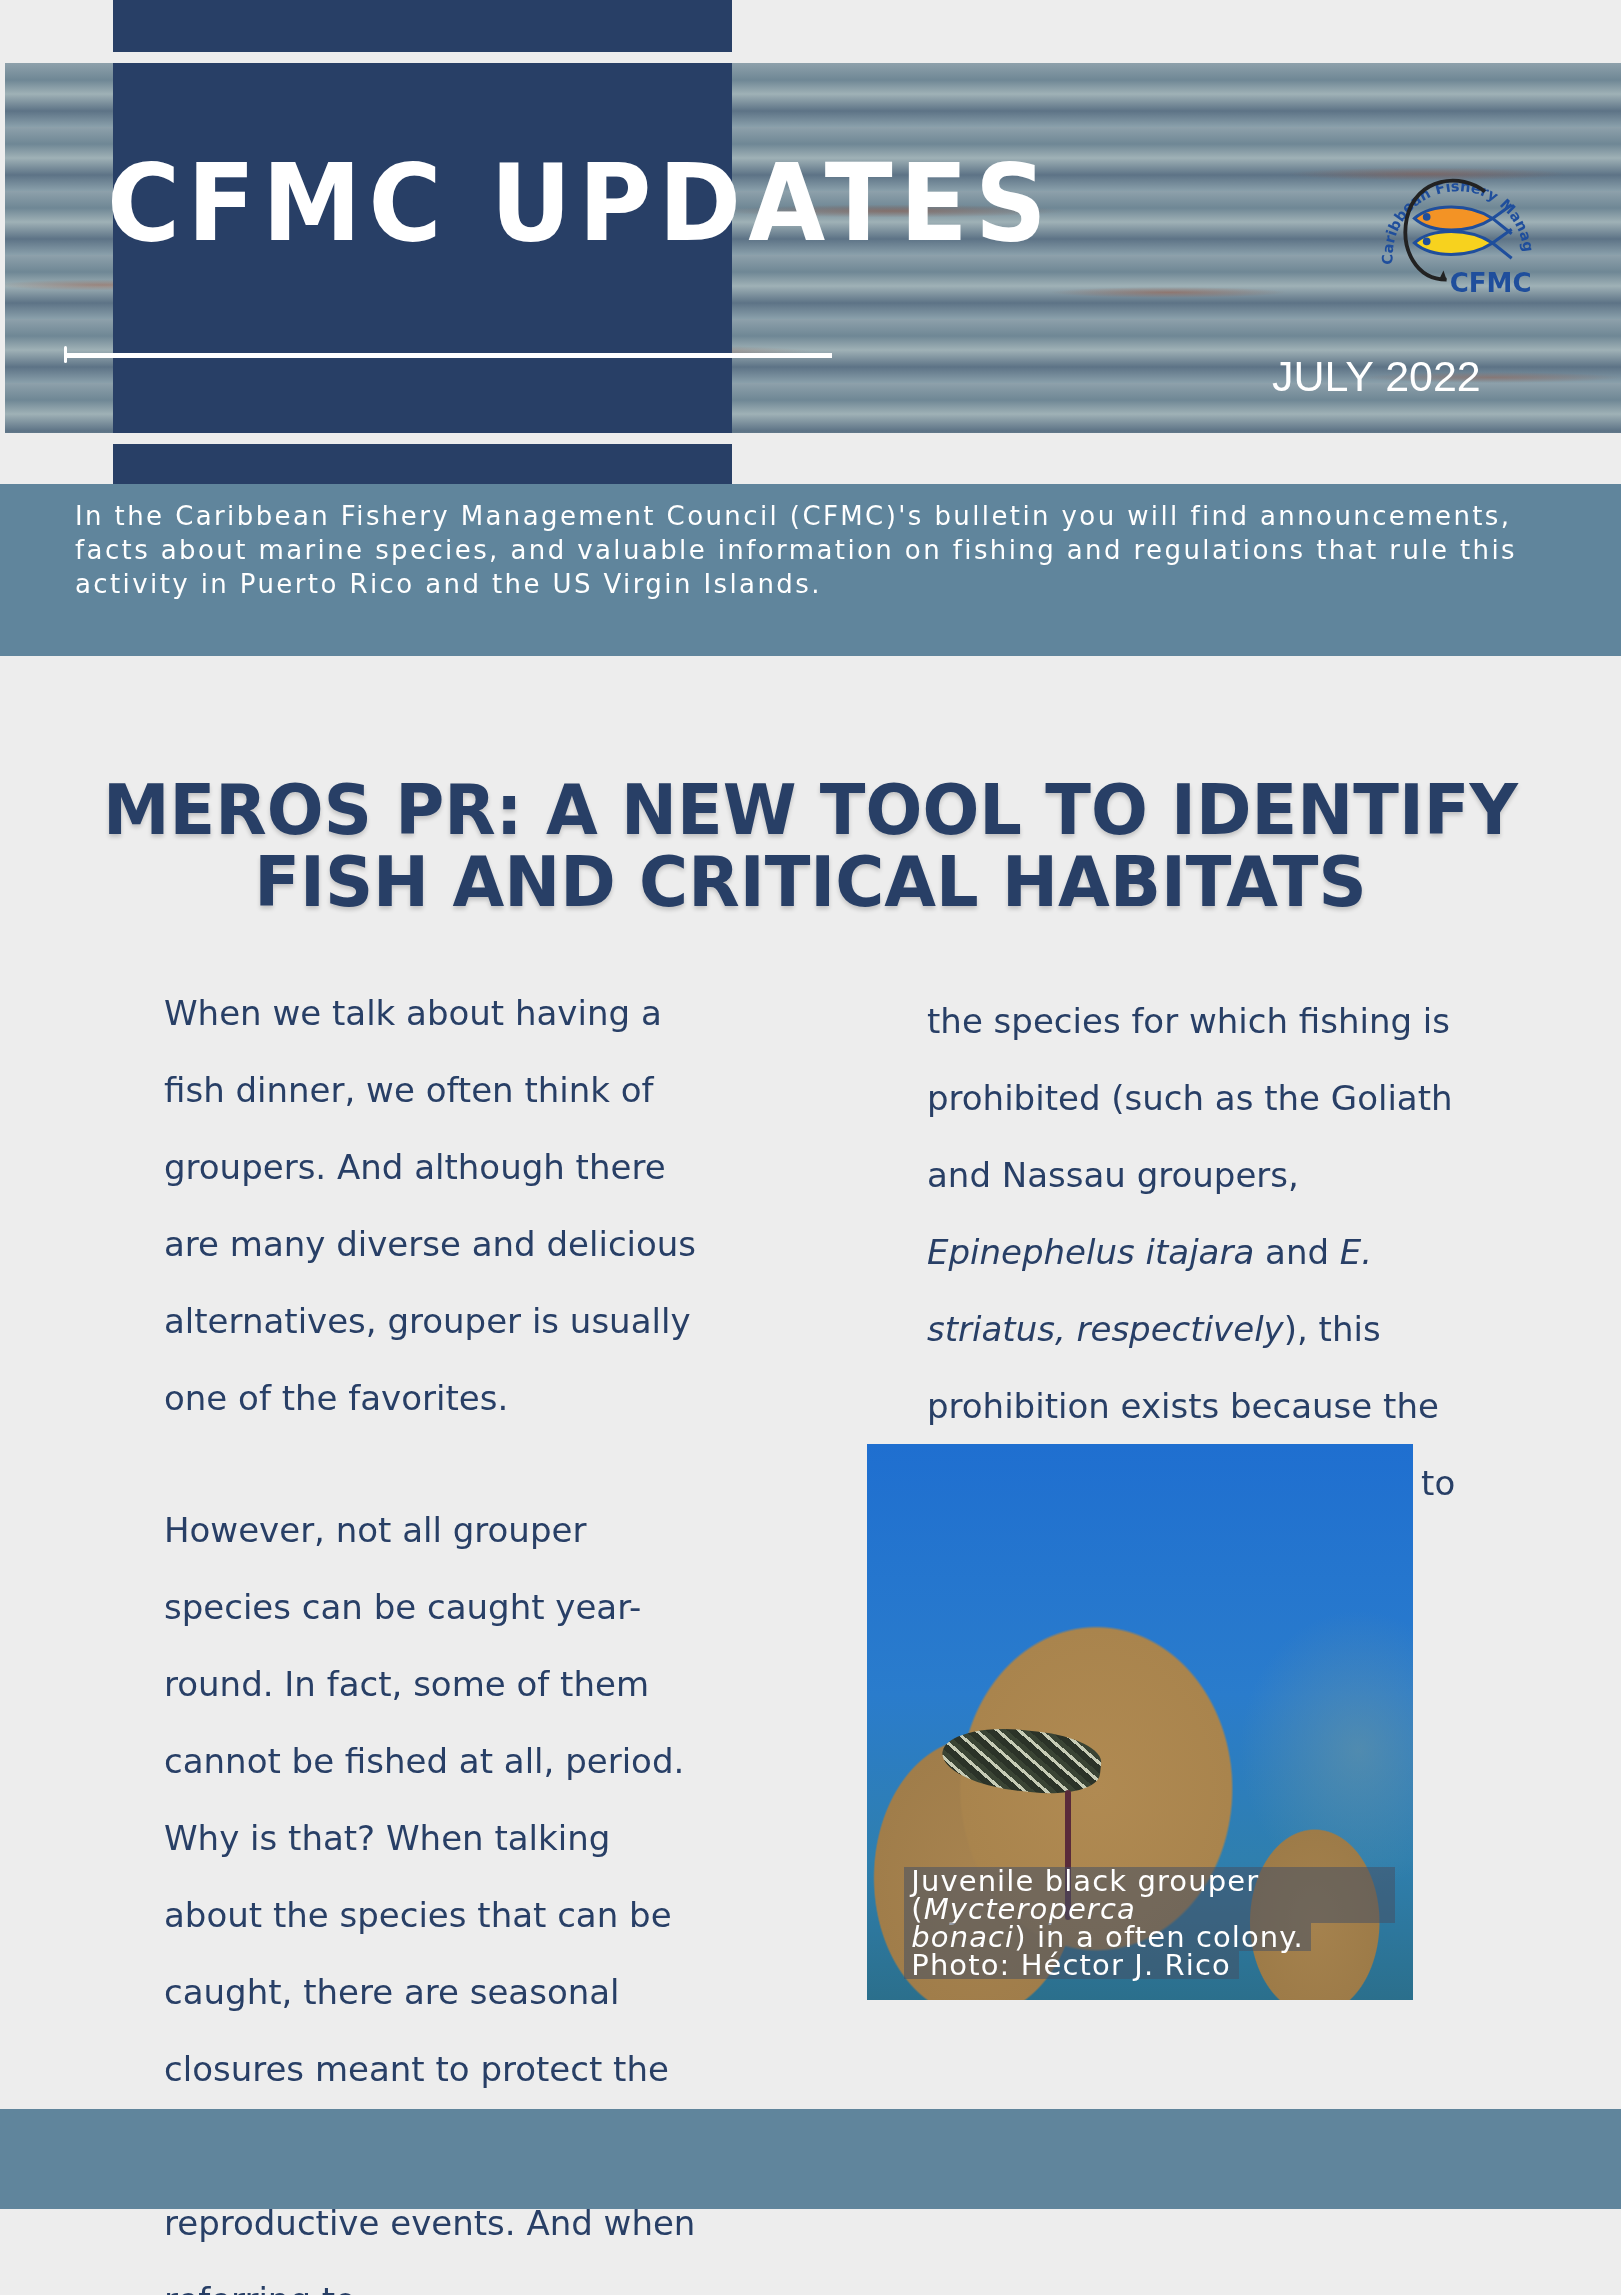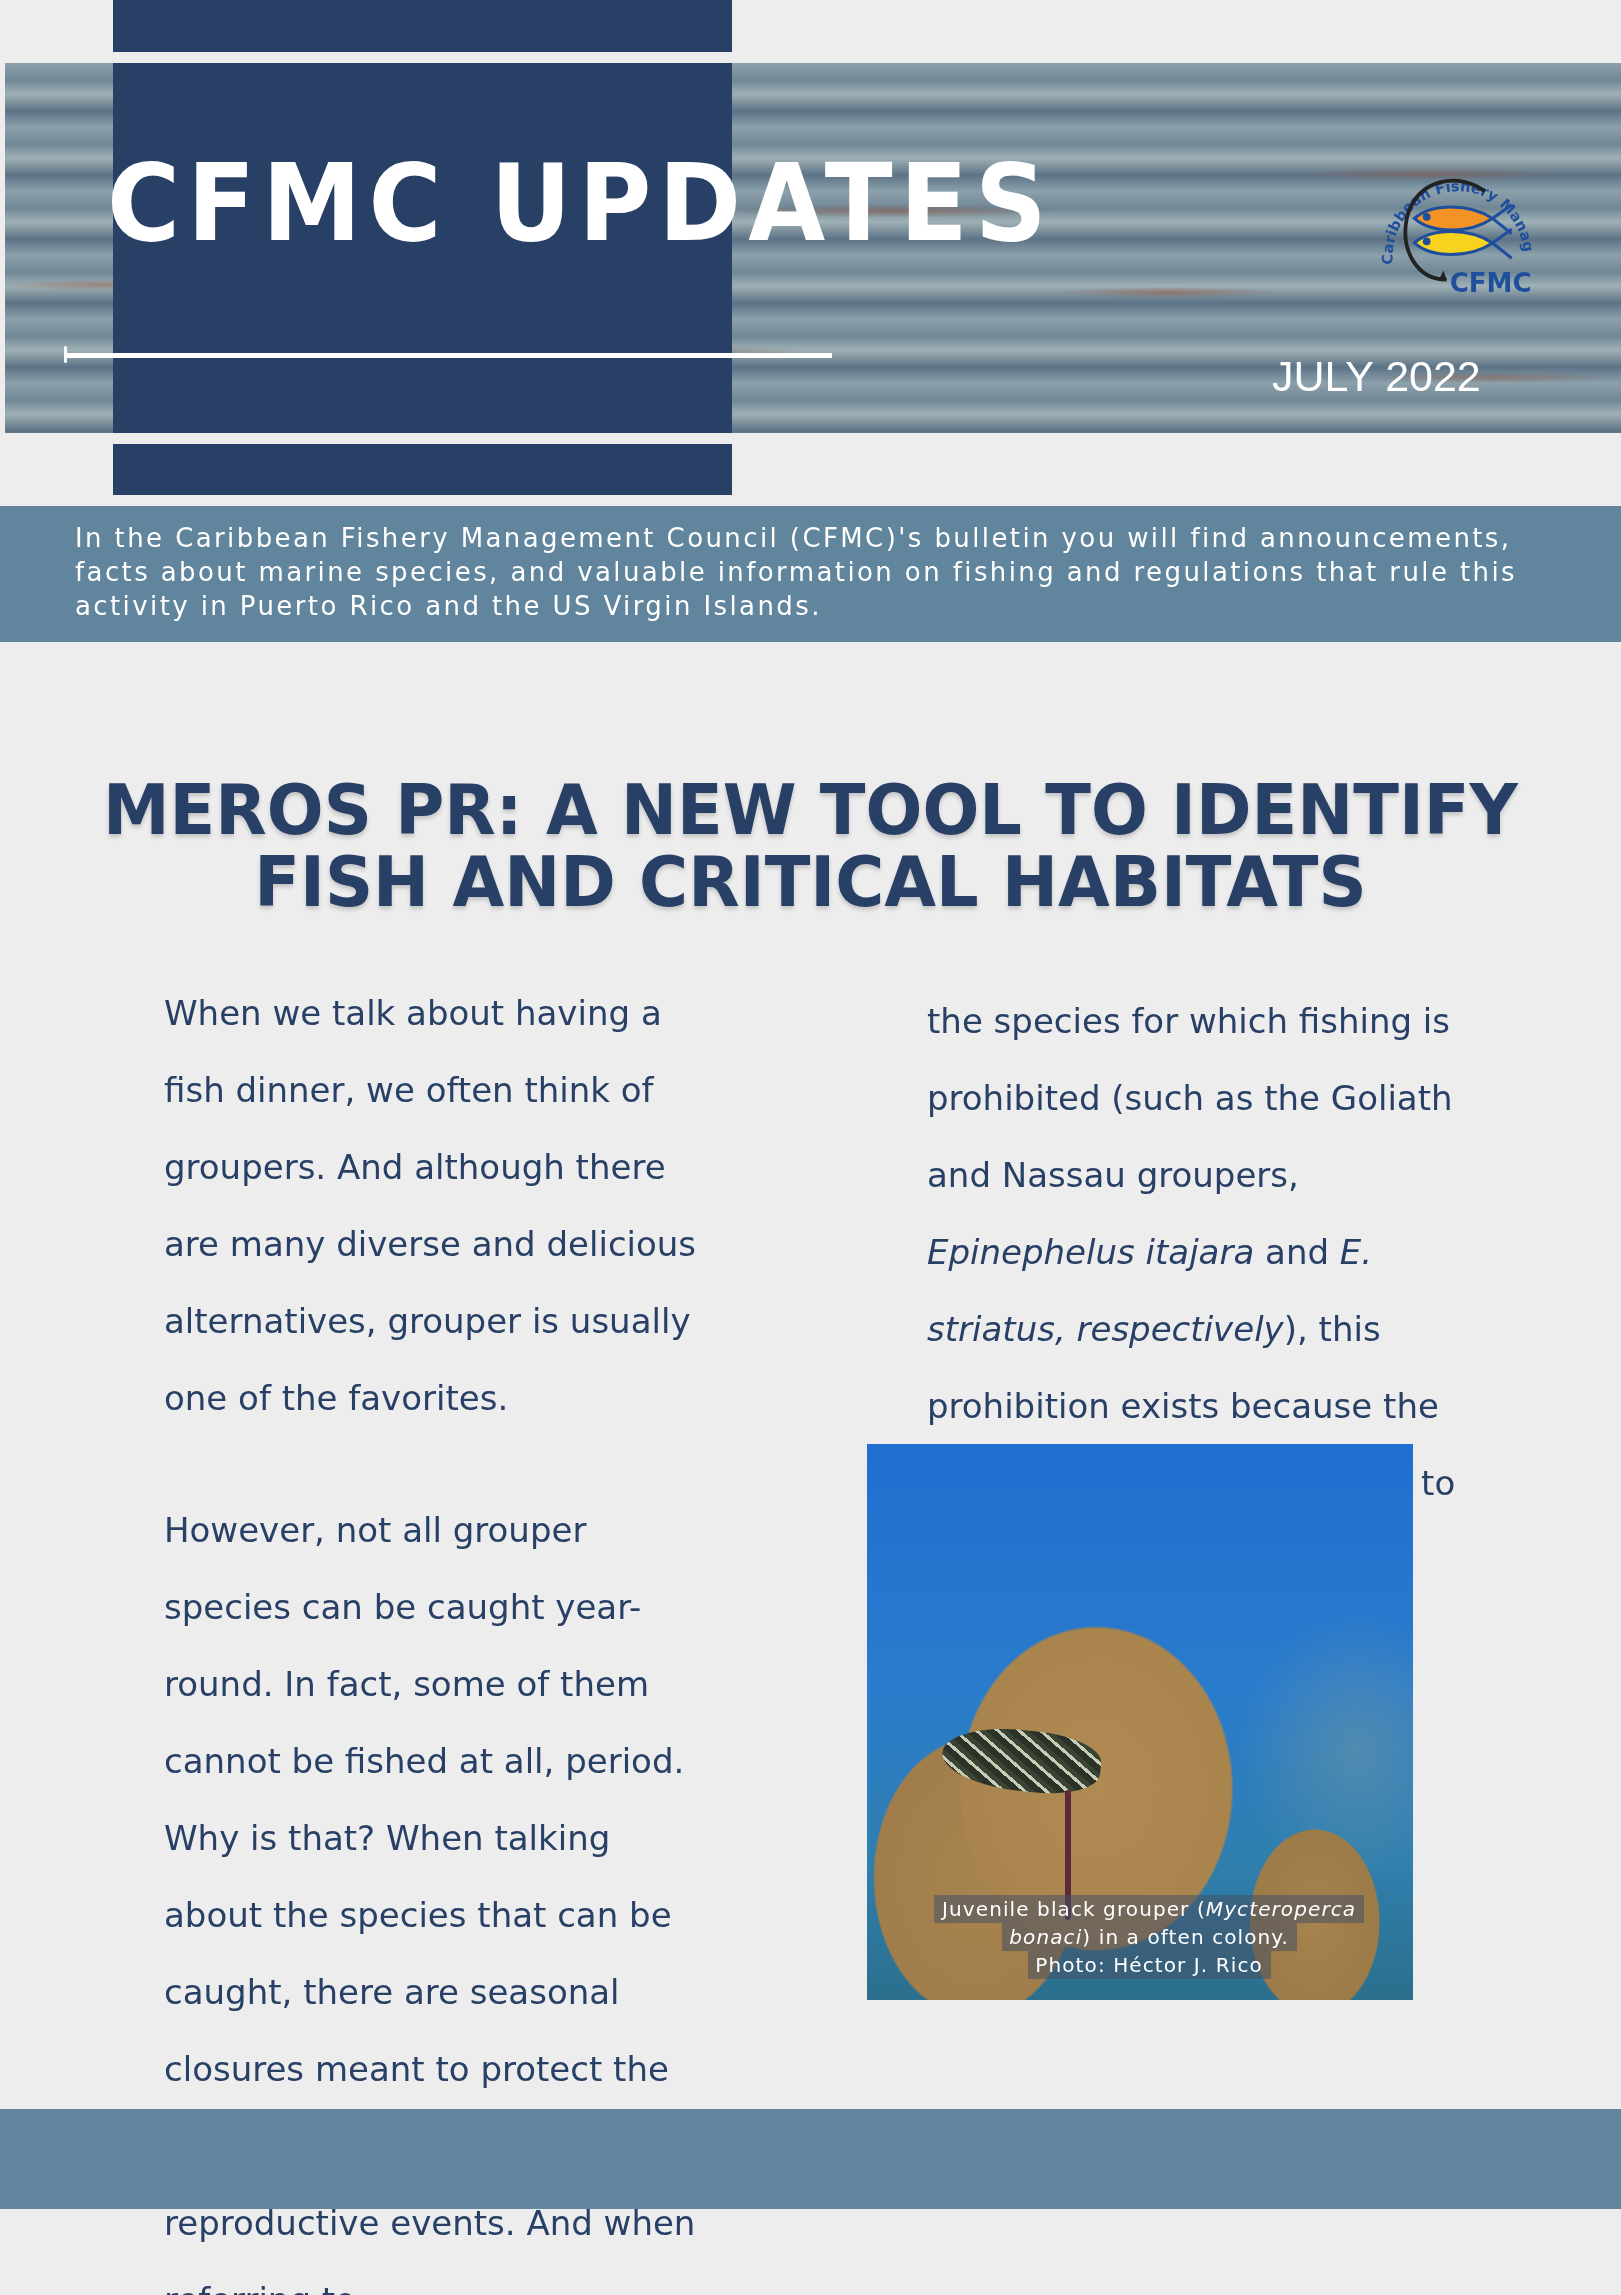"In the Caribbean Fishery Management" .intro { height: 136px -> 172px; top: 506px -> 484px }
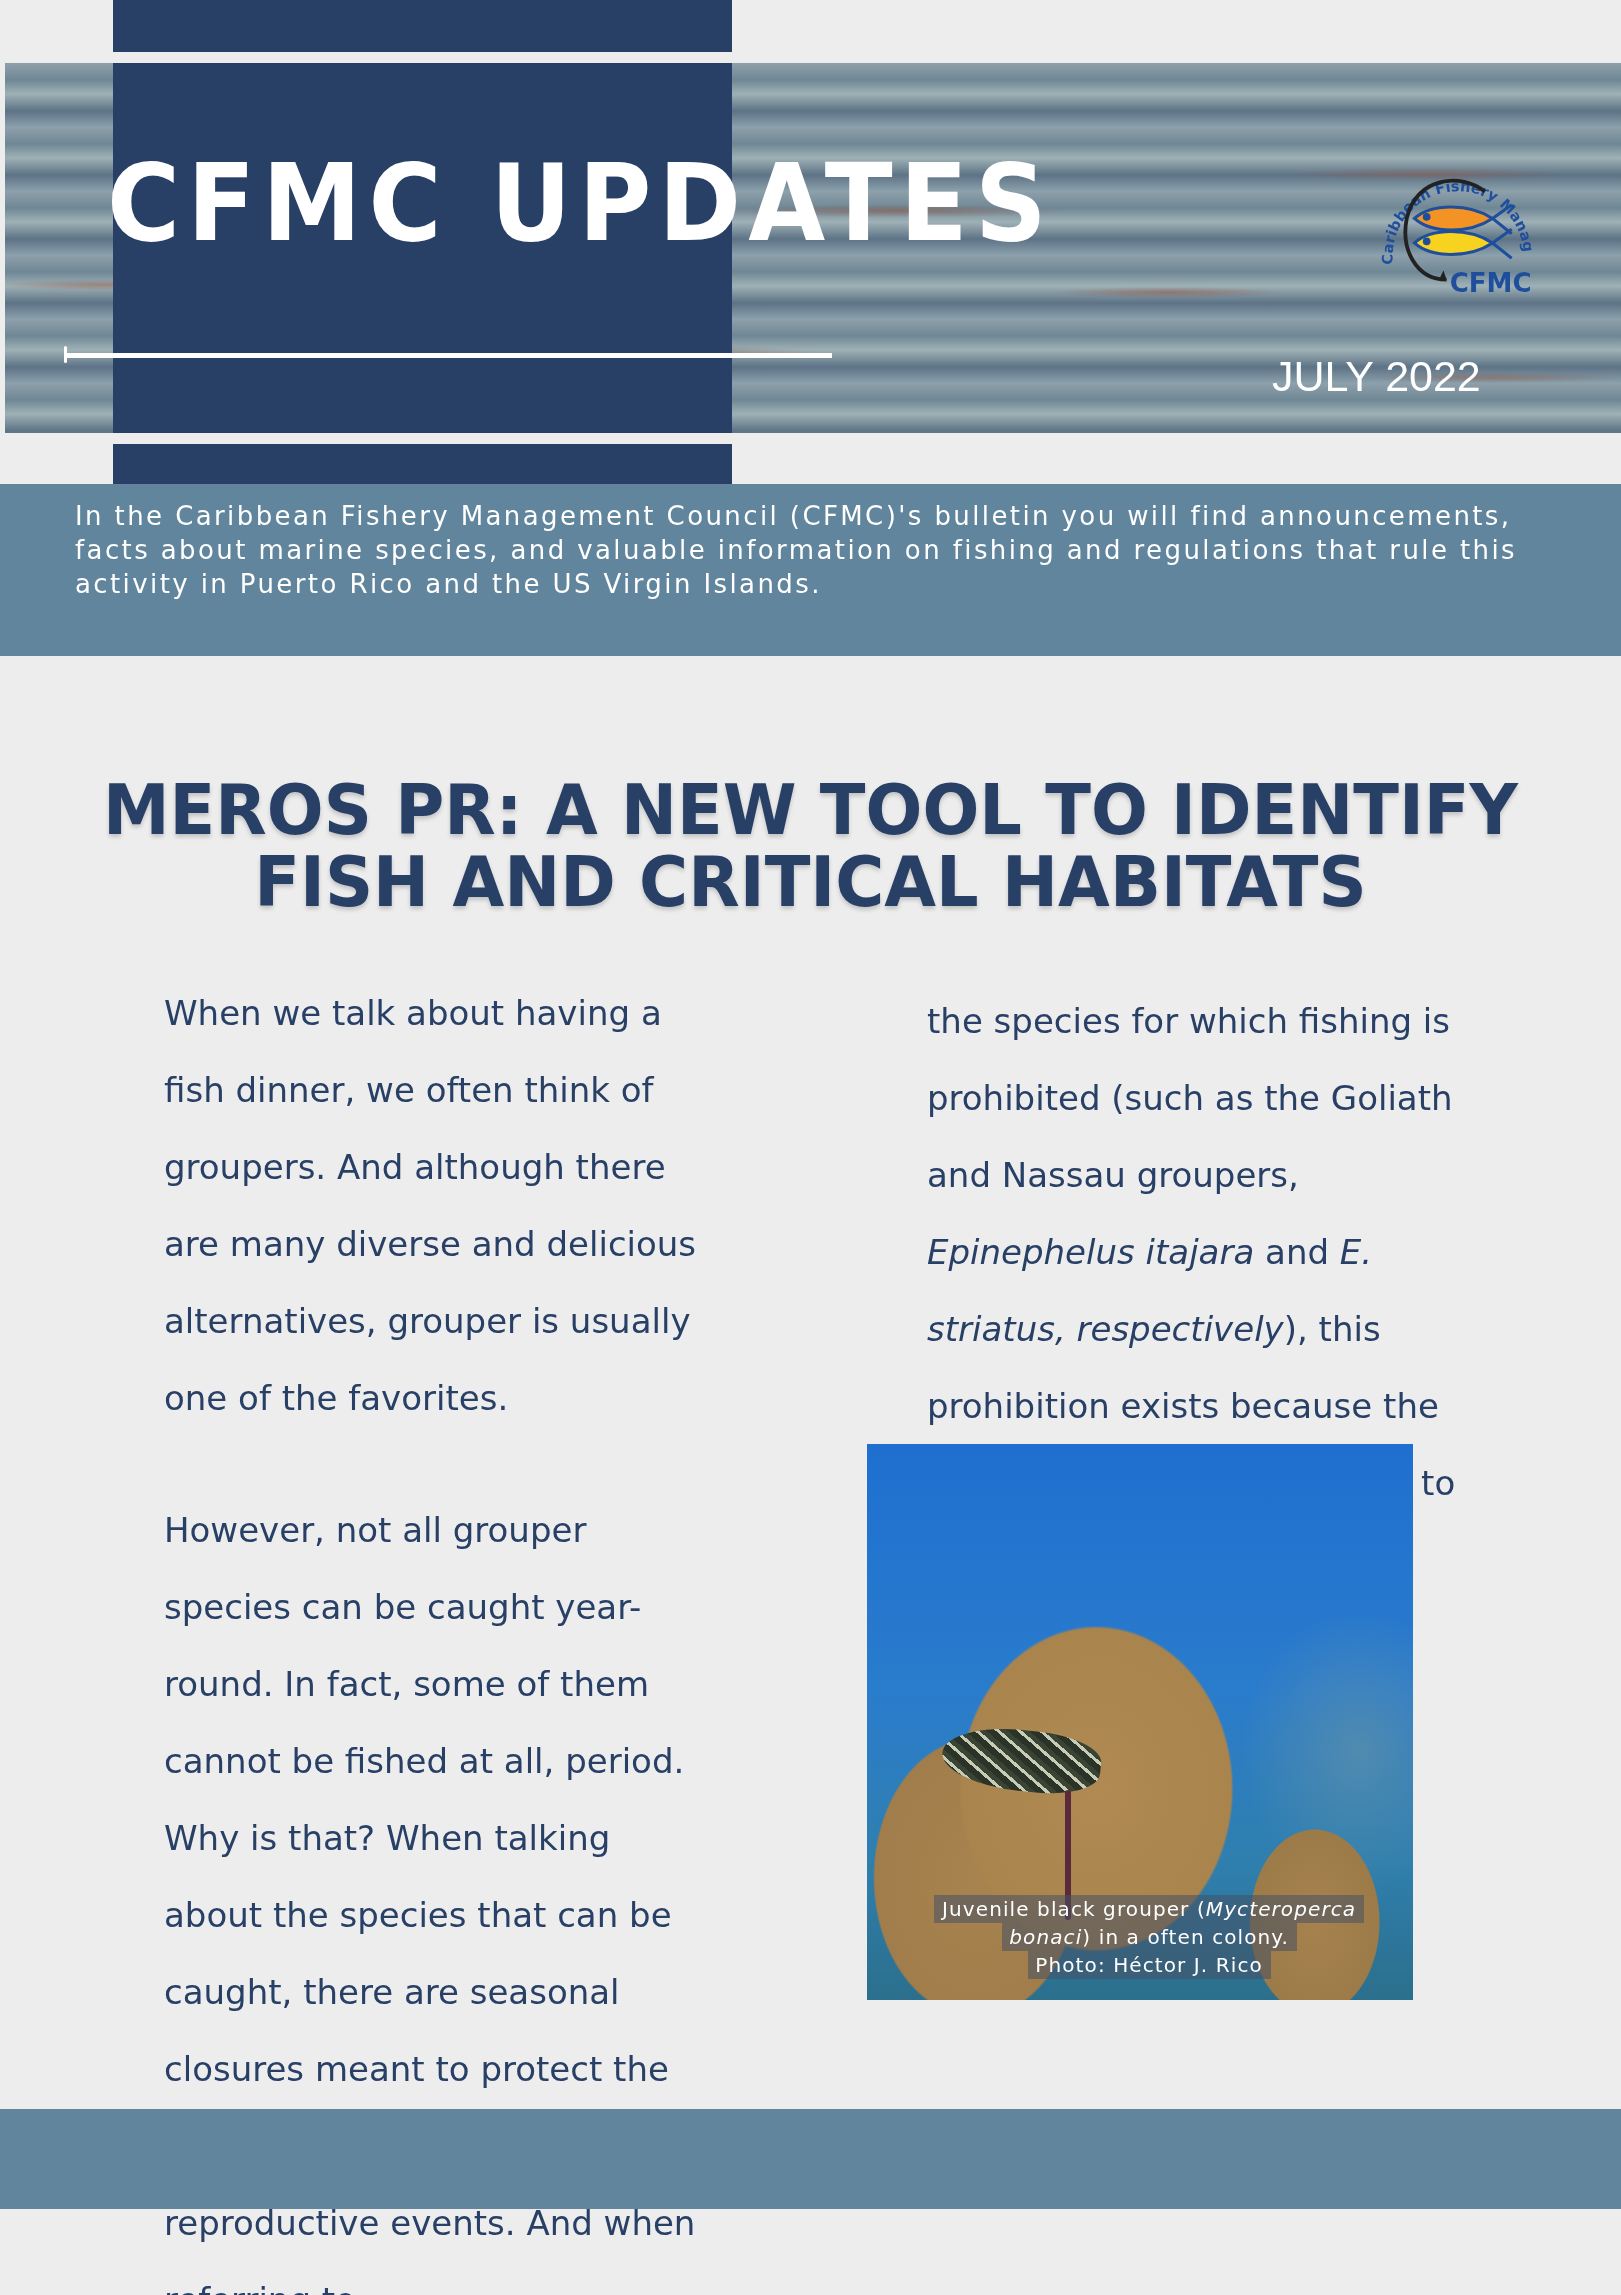"Juvenile black grouper (Mycteroperca" .caption { font-size: 20px -> 29px; text-align: center -> left }
